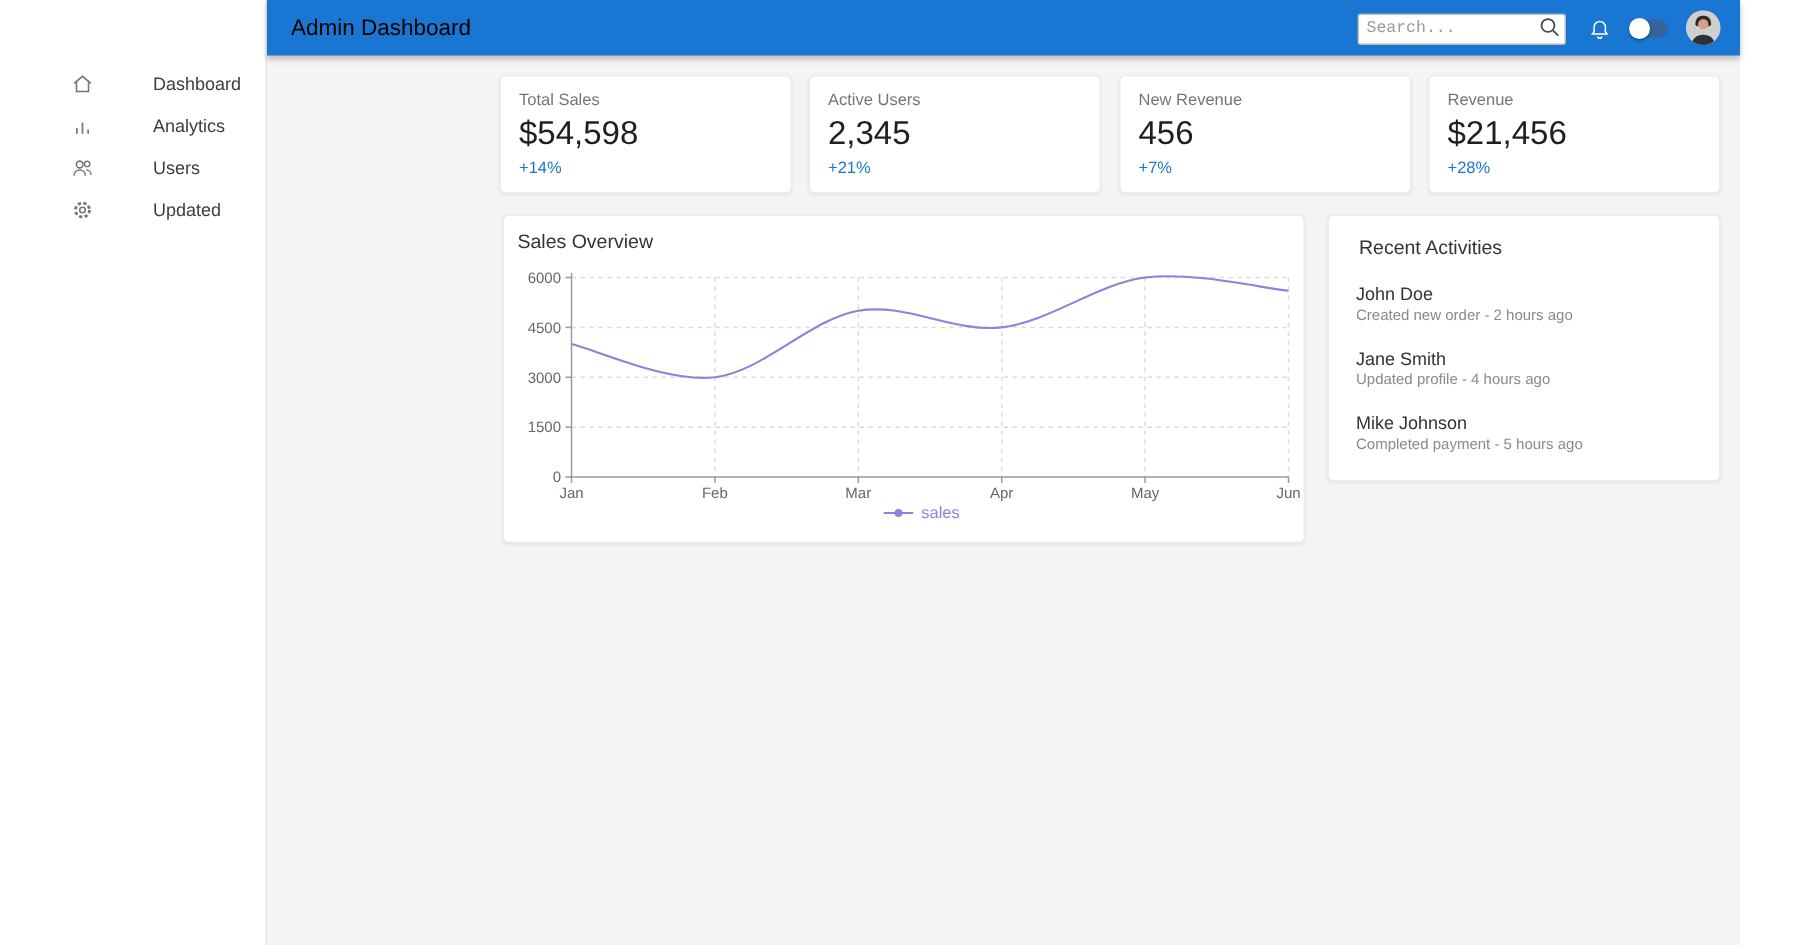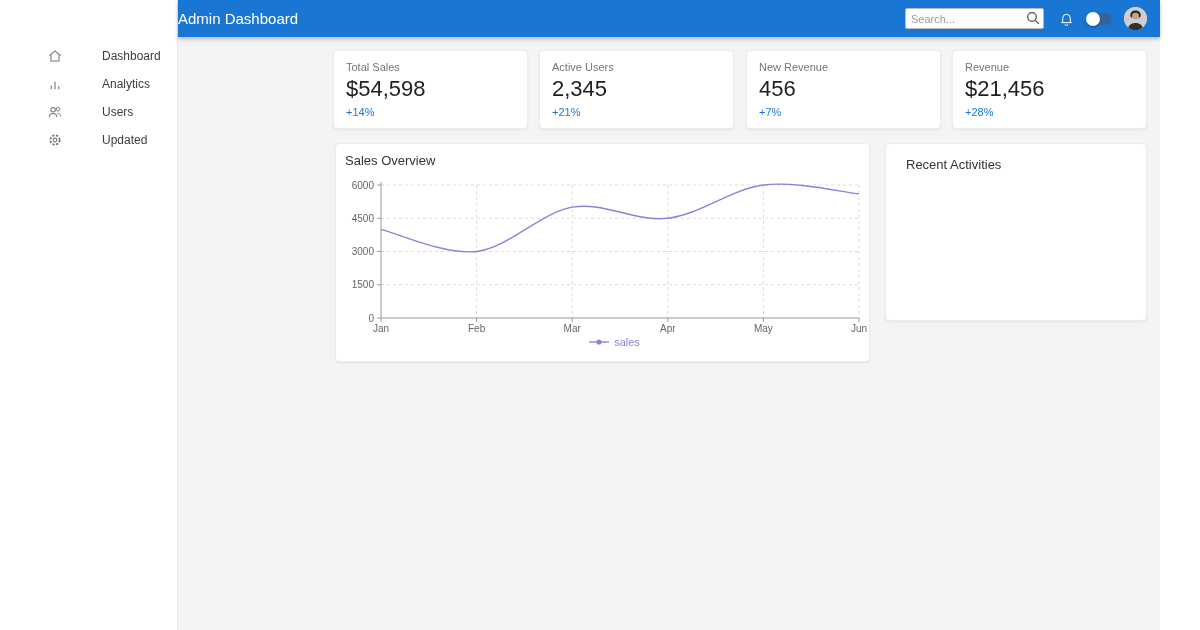"Admin Dashboard" .header-title { color: #ffffff -> #000000; margin-left: none -> 16px }
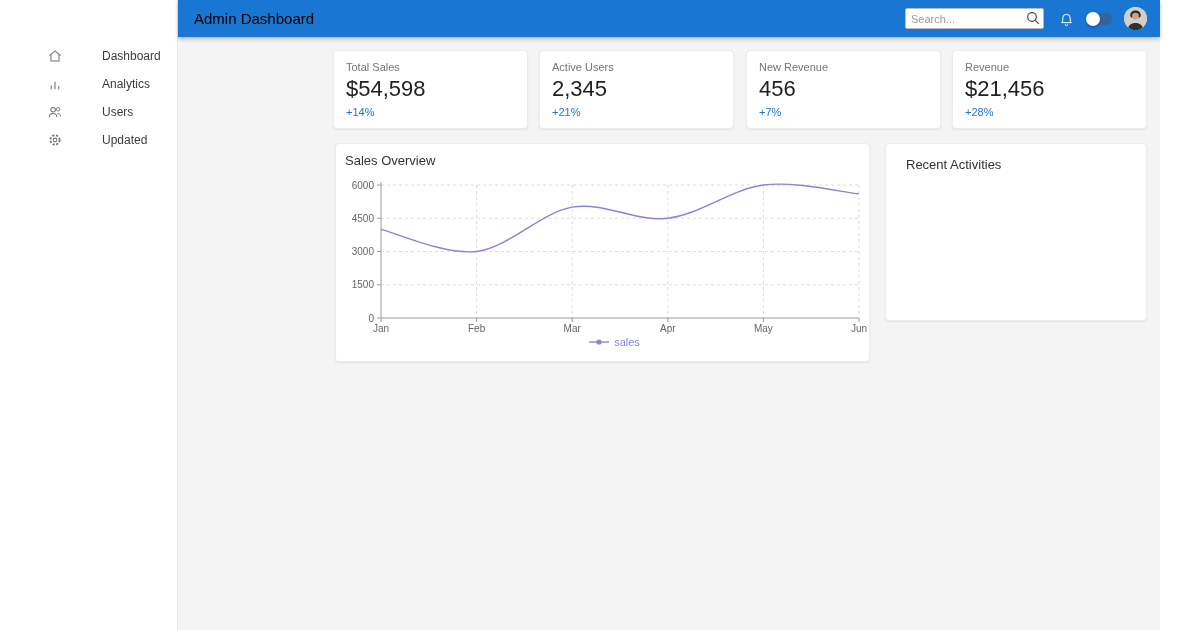"Search..." .search-wrap input { font-family: Liberation Sans, sans-serif -> Liberation Mono, monospace }
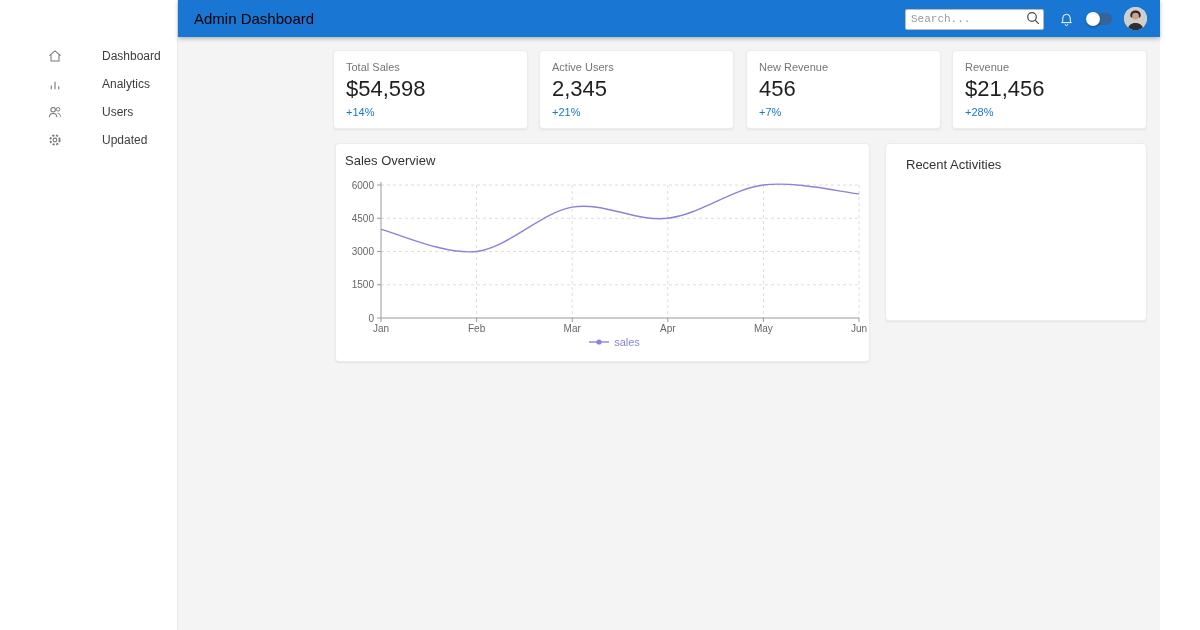"John Doe" div.act-list { html: none -> <div> <div> <div>John Doe</div> <div>Created new order - 2 hours ago</div> </div> <div> <div>Jane Smith</div> <div>Updated profile - 4 hours ago</div> </div> <div> <div>Mike Johnson</div> <div>Completed payment - 5 hours ago</div> </div> </div> }
